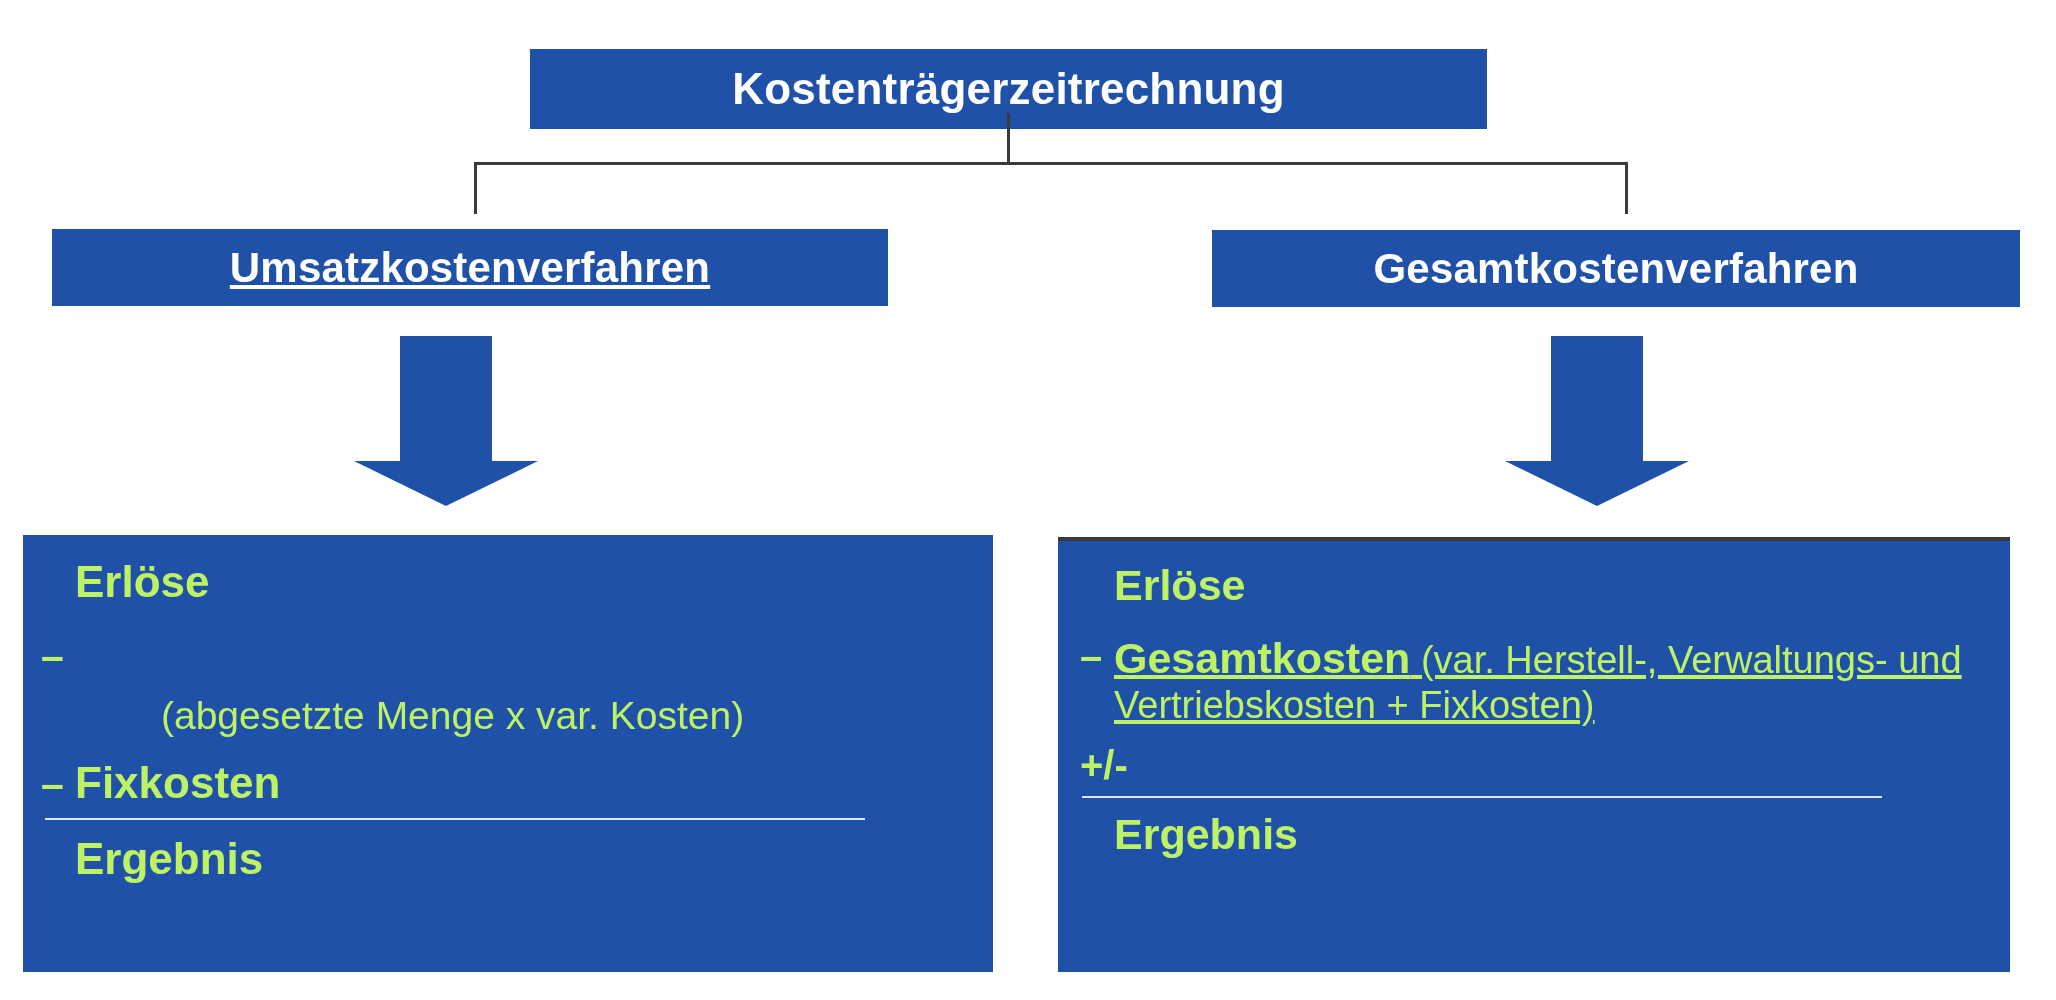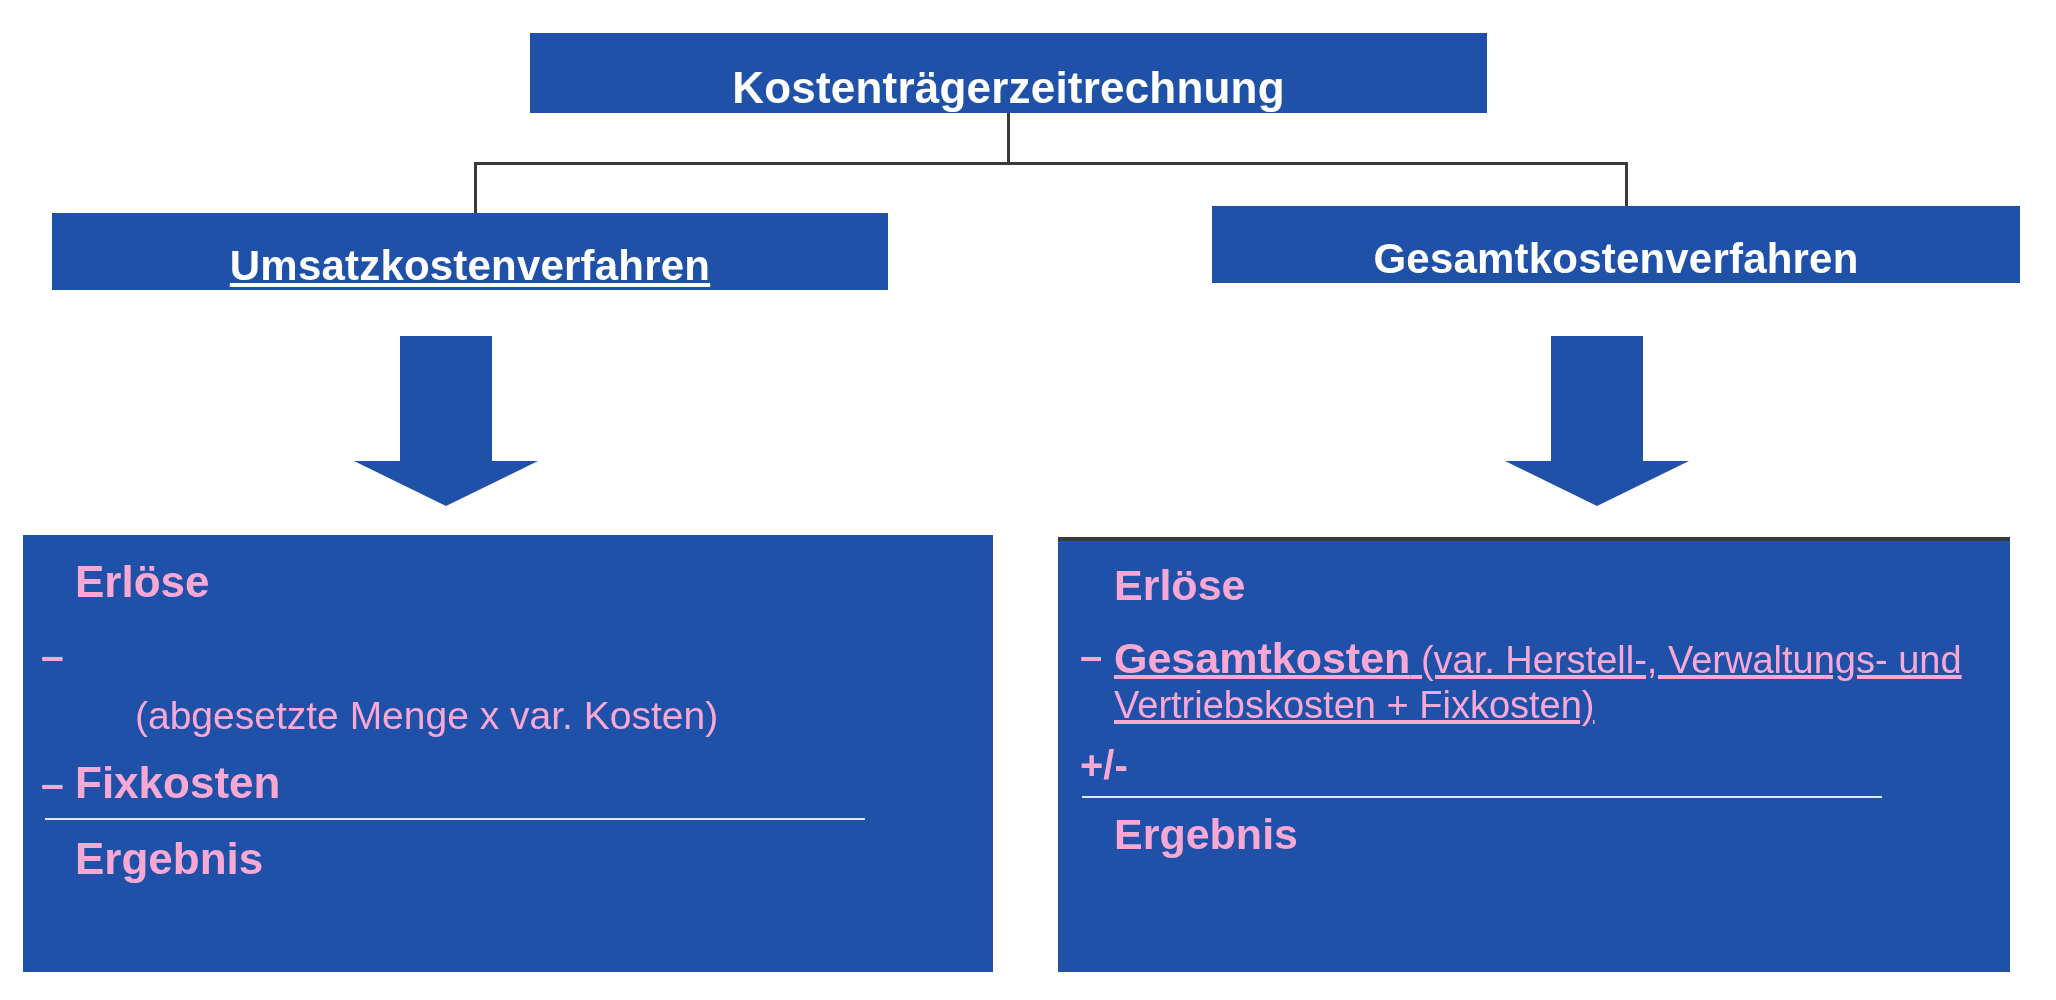"Kostenträgerzeitrechnung" .box.header { align-items: flex-end -> center; margin-top: none -> 16px }
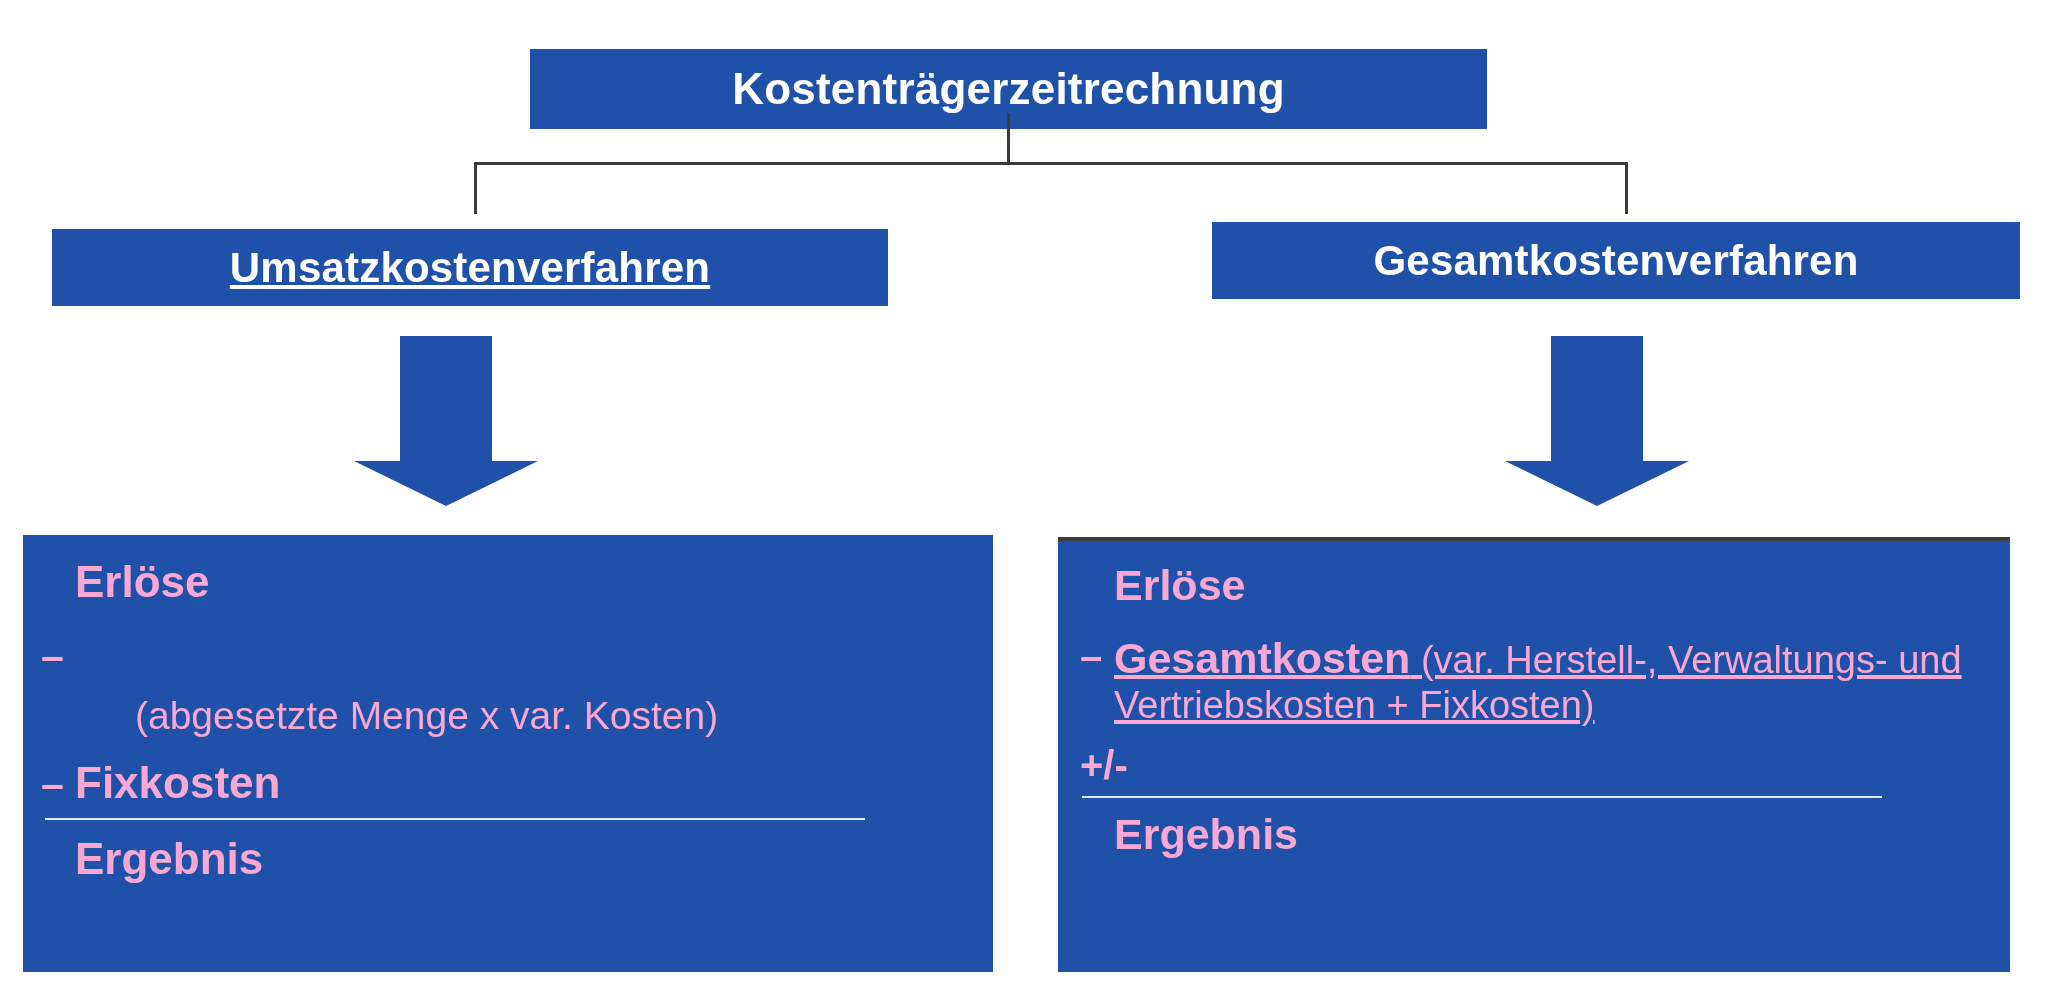"Gesamtkostenverfahren" #node-gk { top: 206px -> 214px }
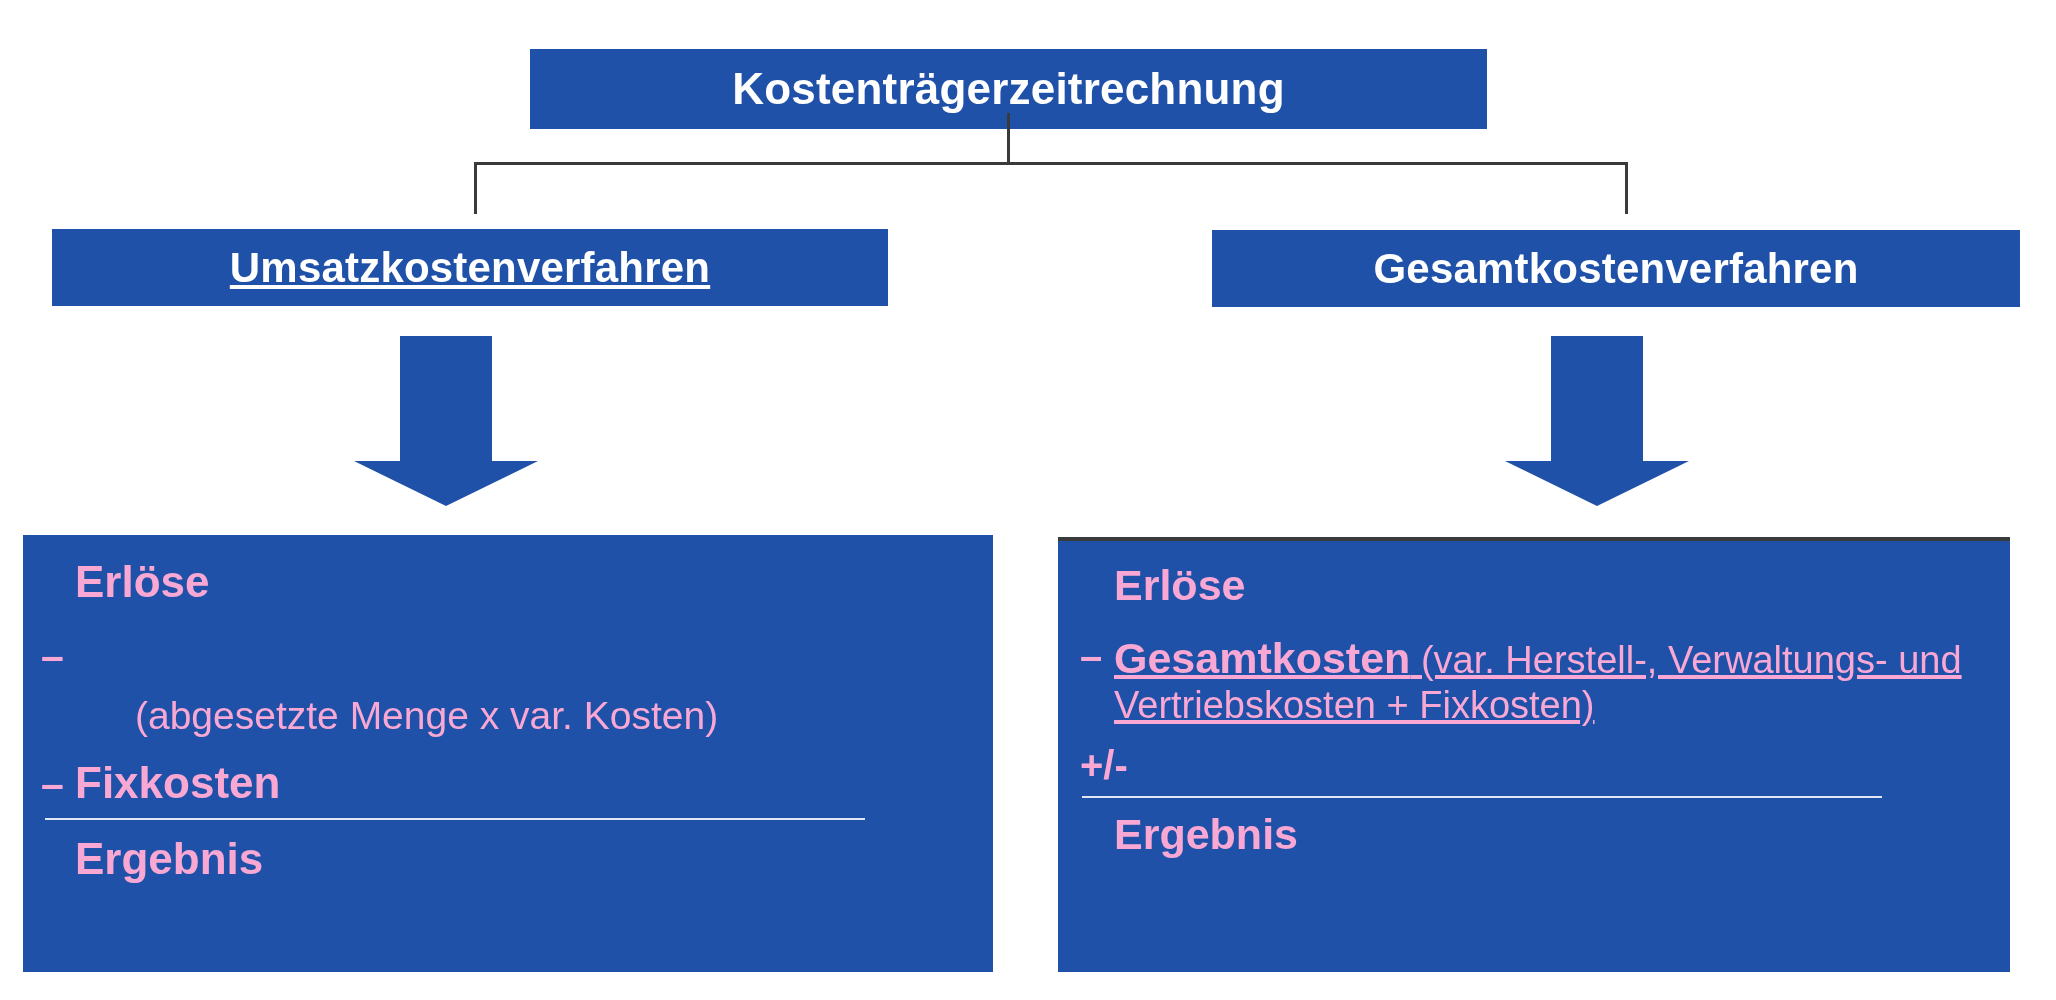"Erlöse" .line { color: #f9a8d4 -> #bef264 }
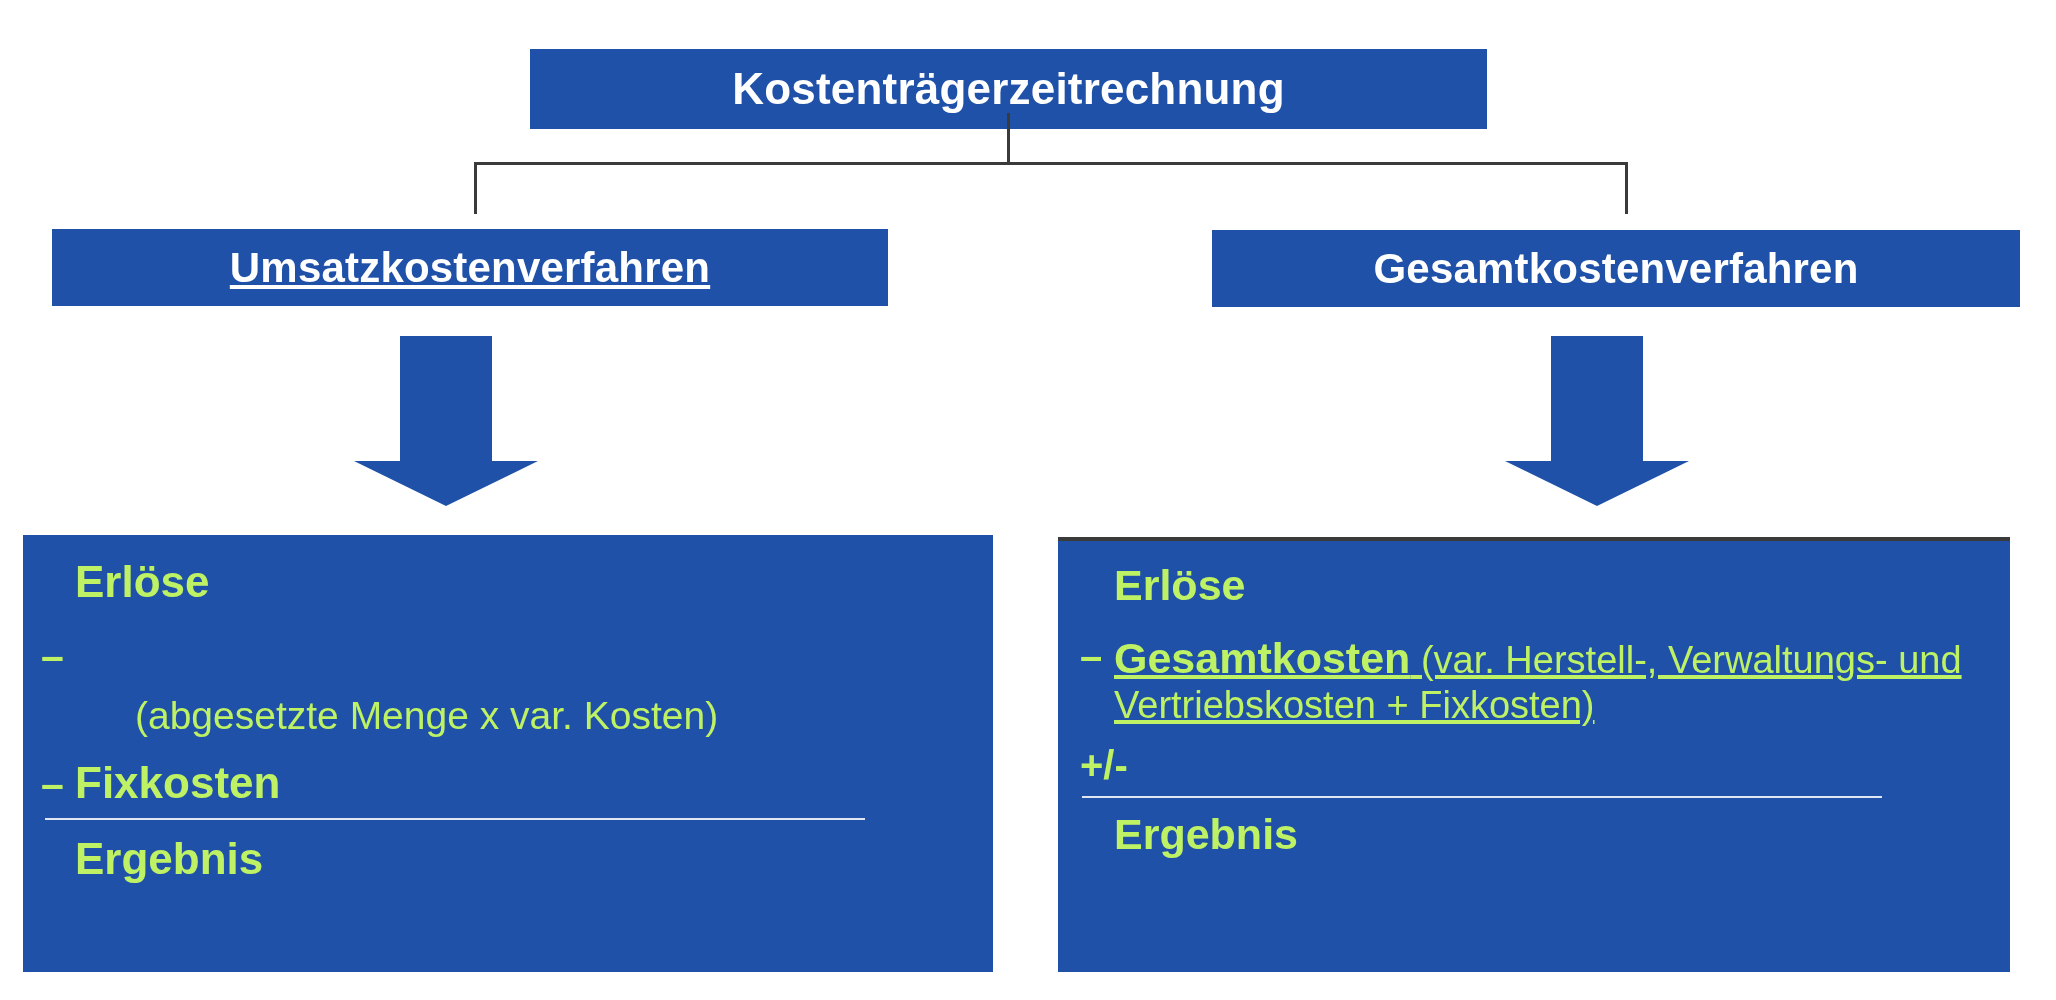"(abgesetzte Menge x var. Kosten)" #panel-uk .row-sub { margin-left: 94px -> 120px }
